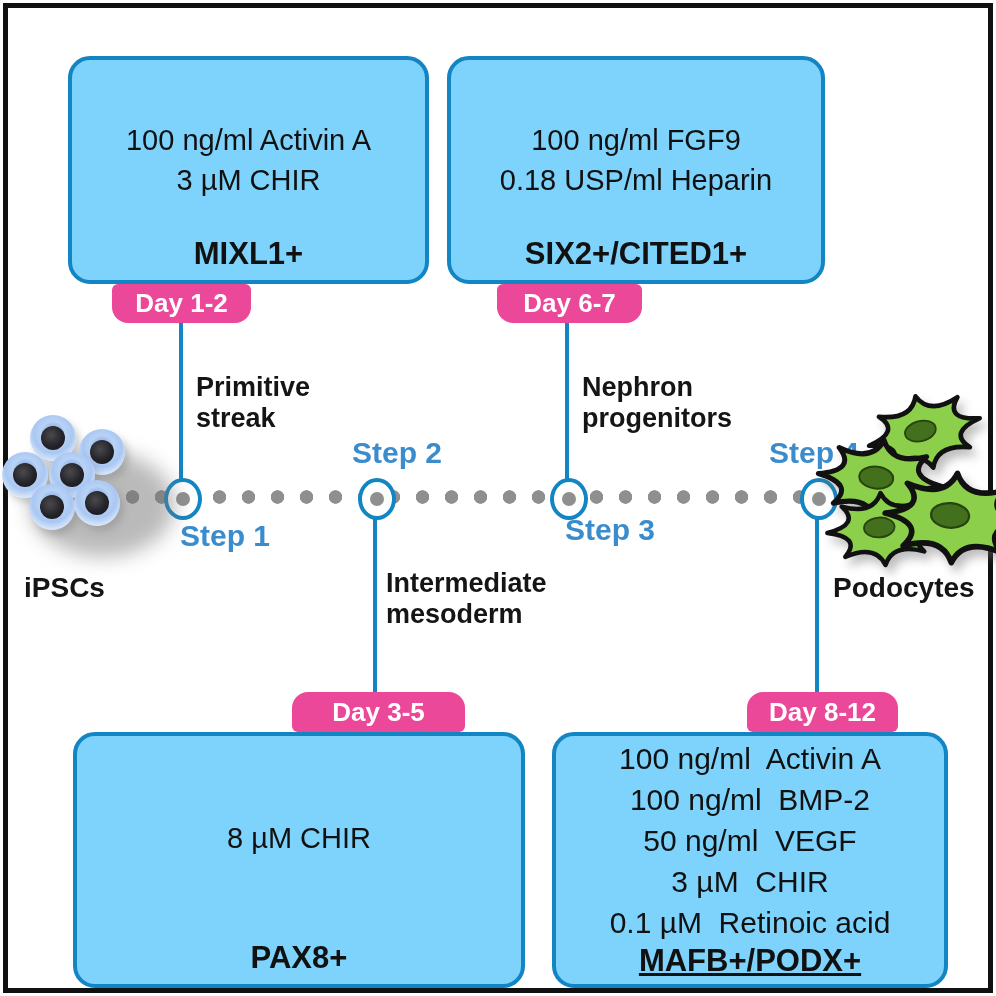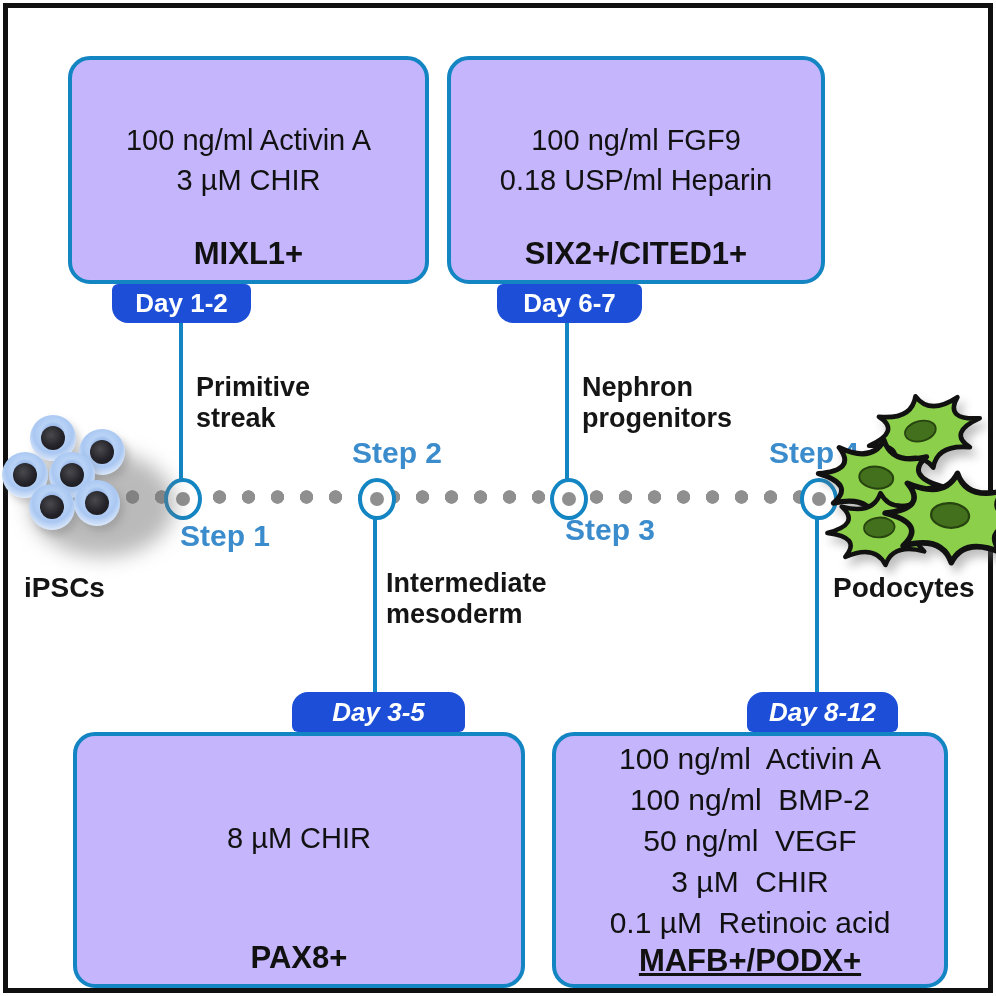"100 ng/ml Activin A" .pbox { background: #c4b5fd -> #7dd3fc }
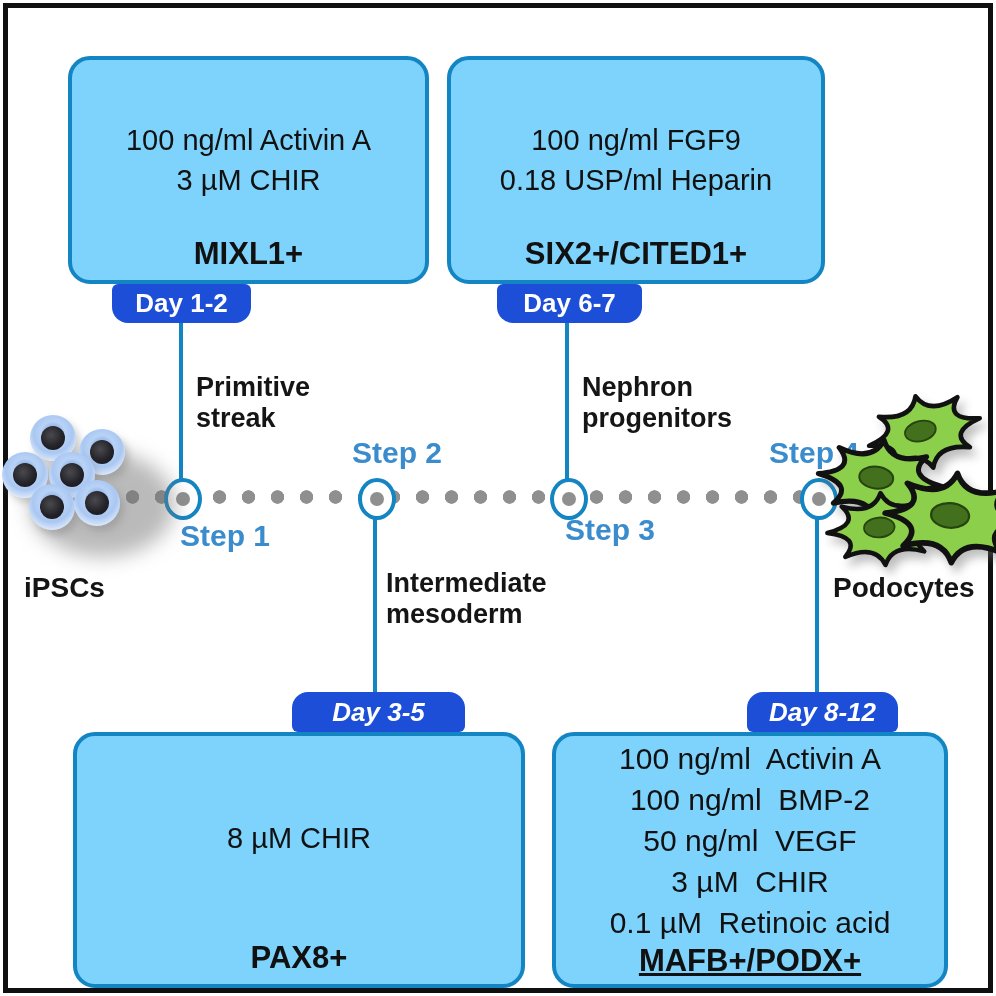"Day 1-2" .badge { background: #1d4ed8 -> #ec4899 }
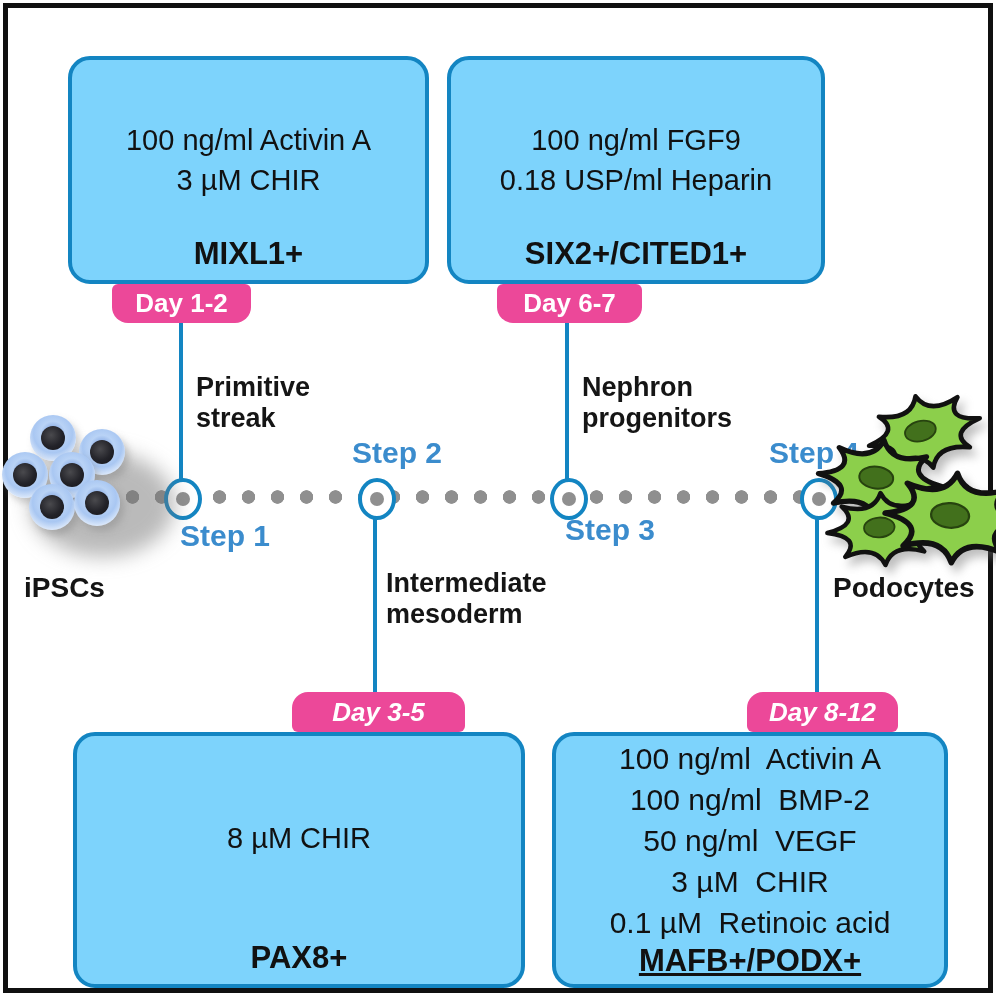"Day 3-5" .badge.over { font-style: italic -> none }
